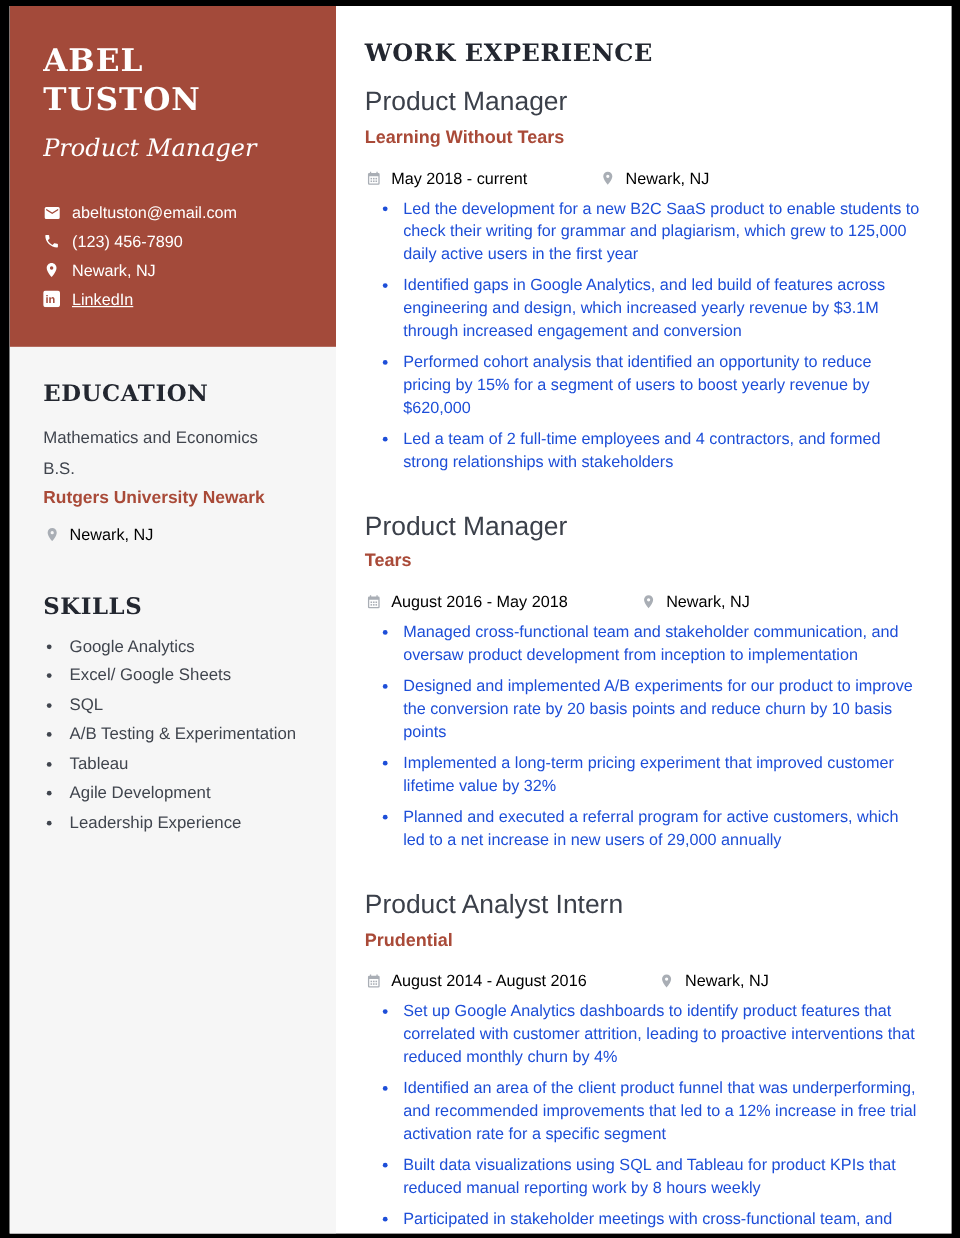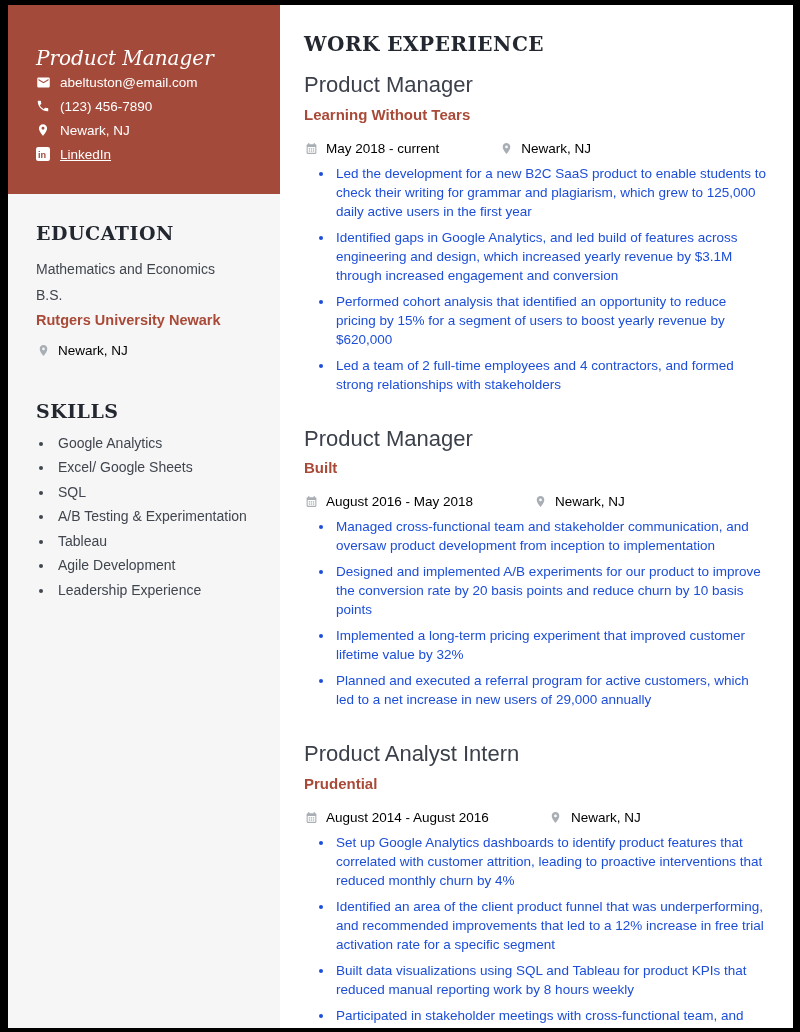"ABEL TUSTON" h1.candidate-name { html: none -> <h1>ABEL TUSTON</h1> }
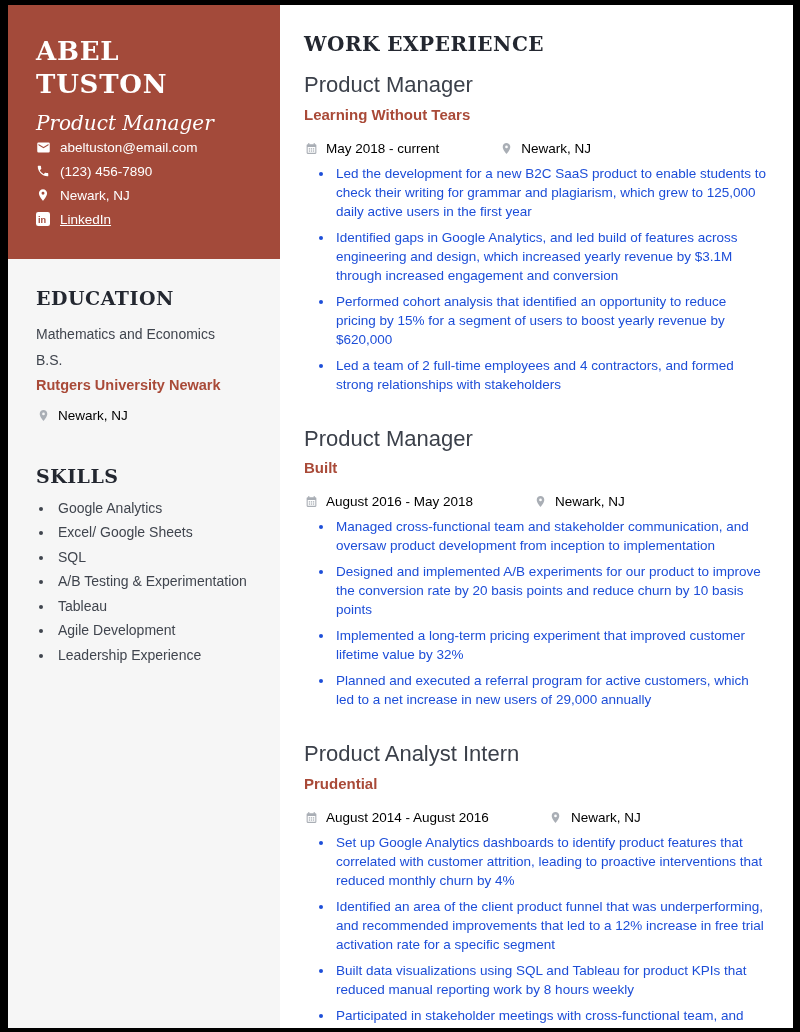"abeltuston@email.com" .contact-list { margin-top: none -> 30px }
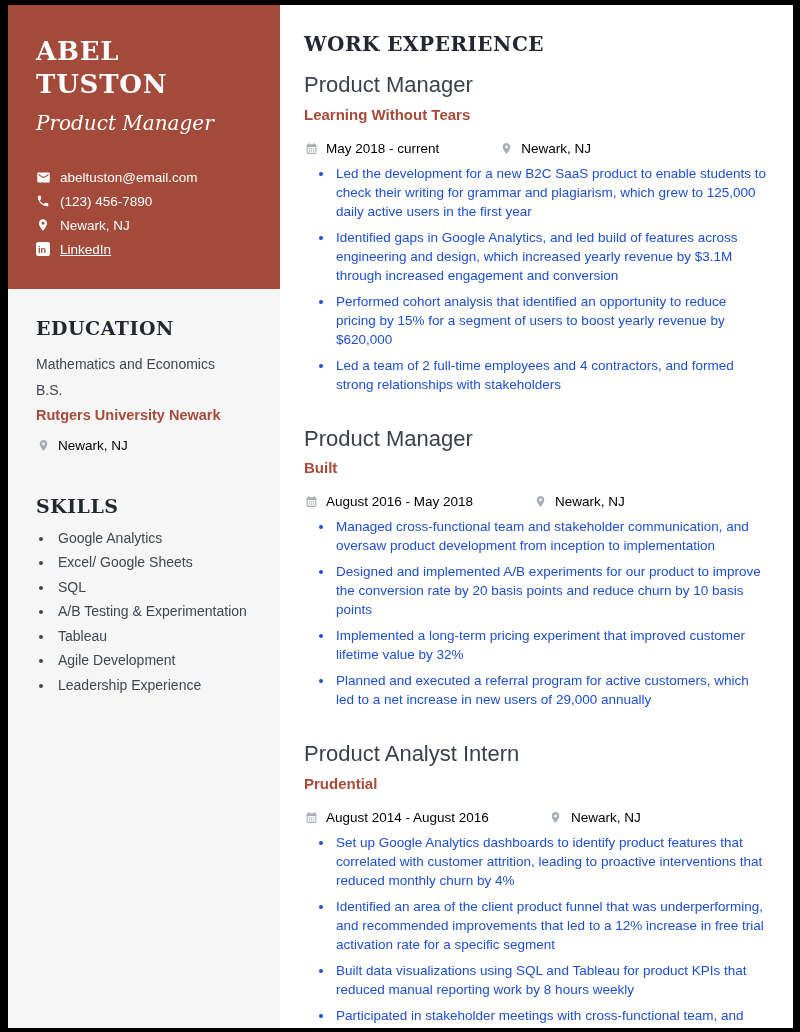"Built" div.company { text: Built -> Tears }
